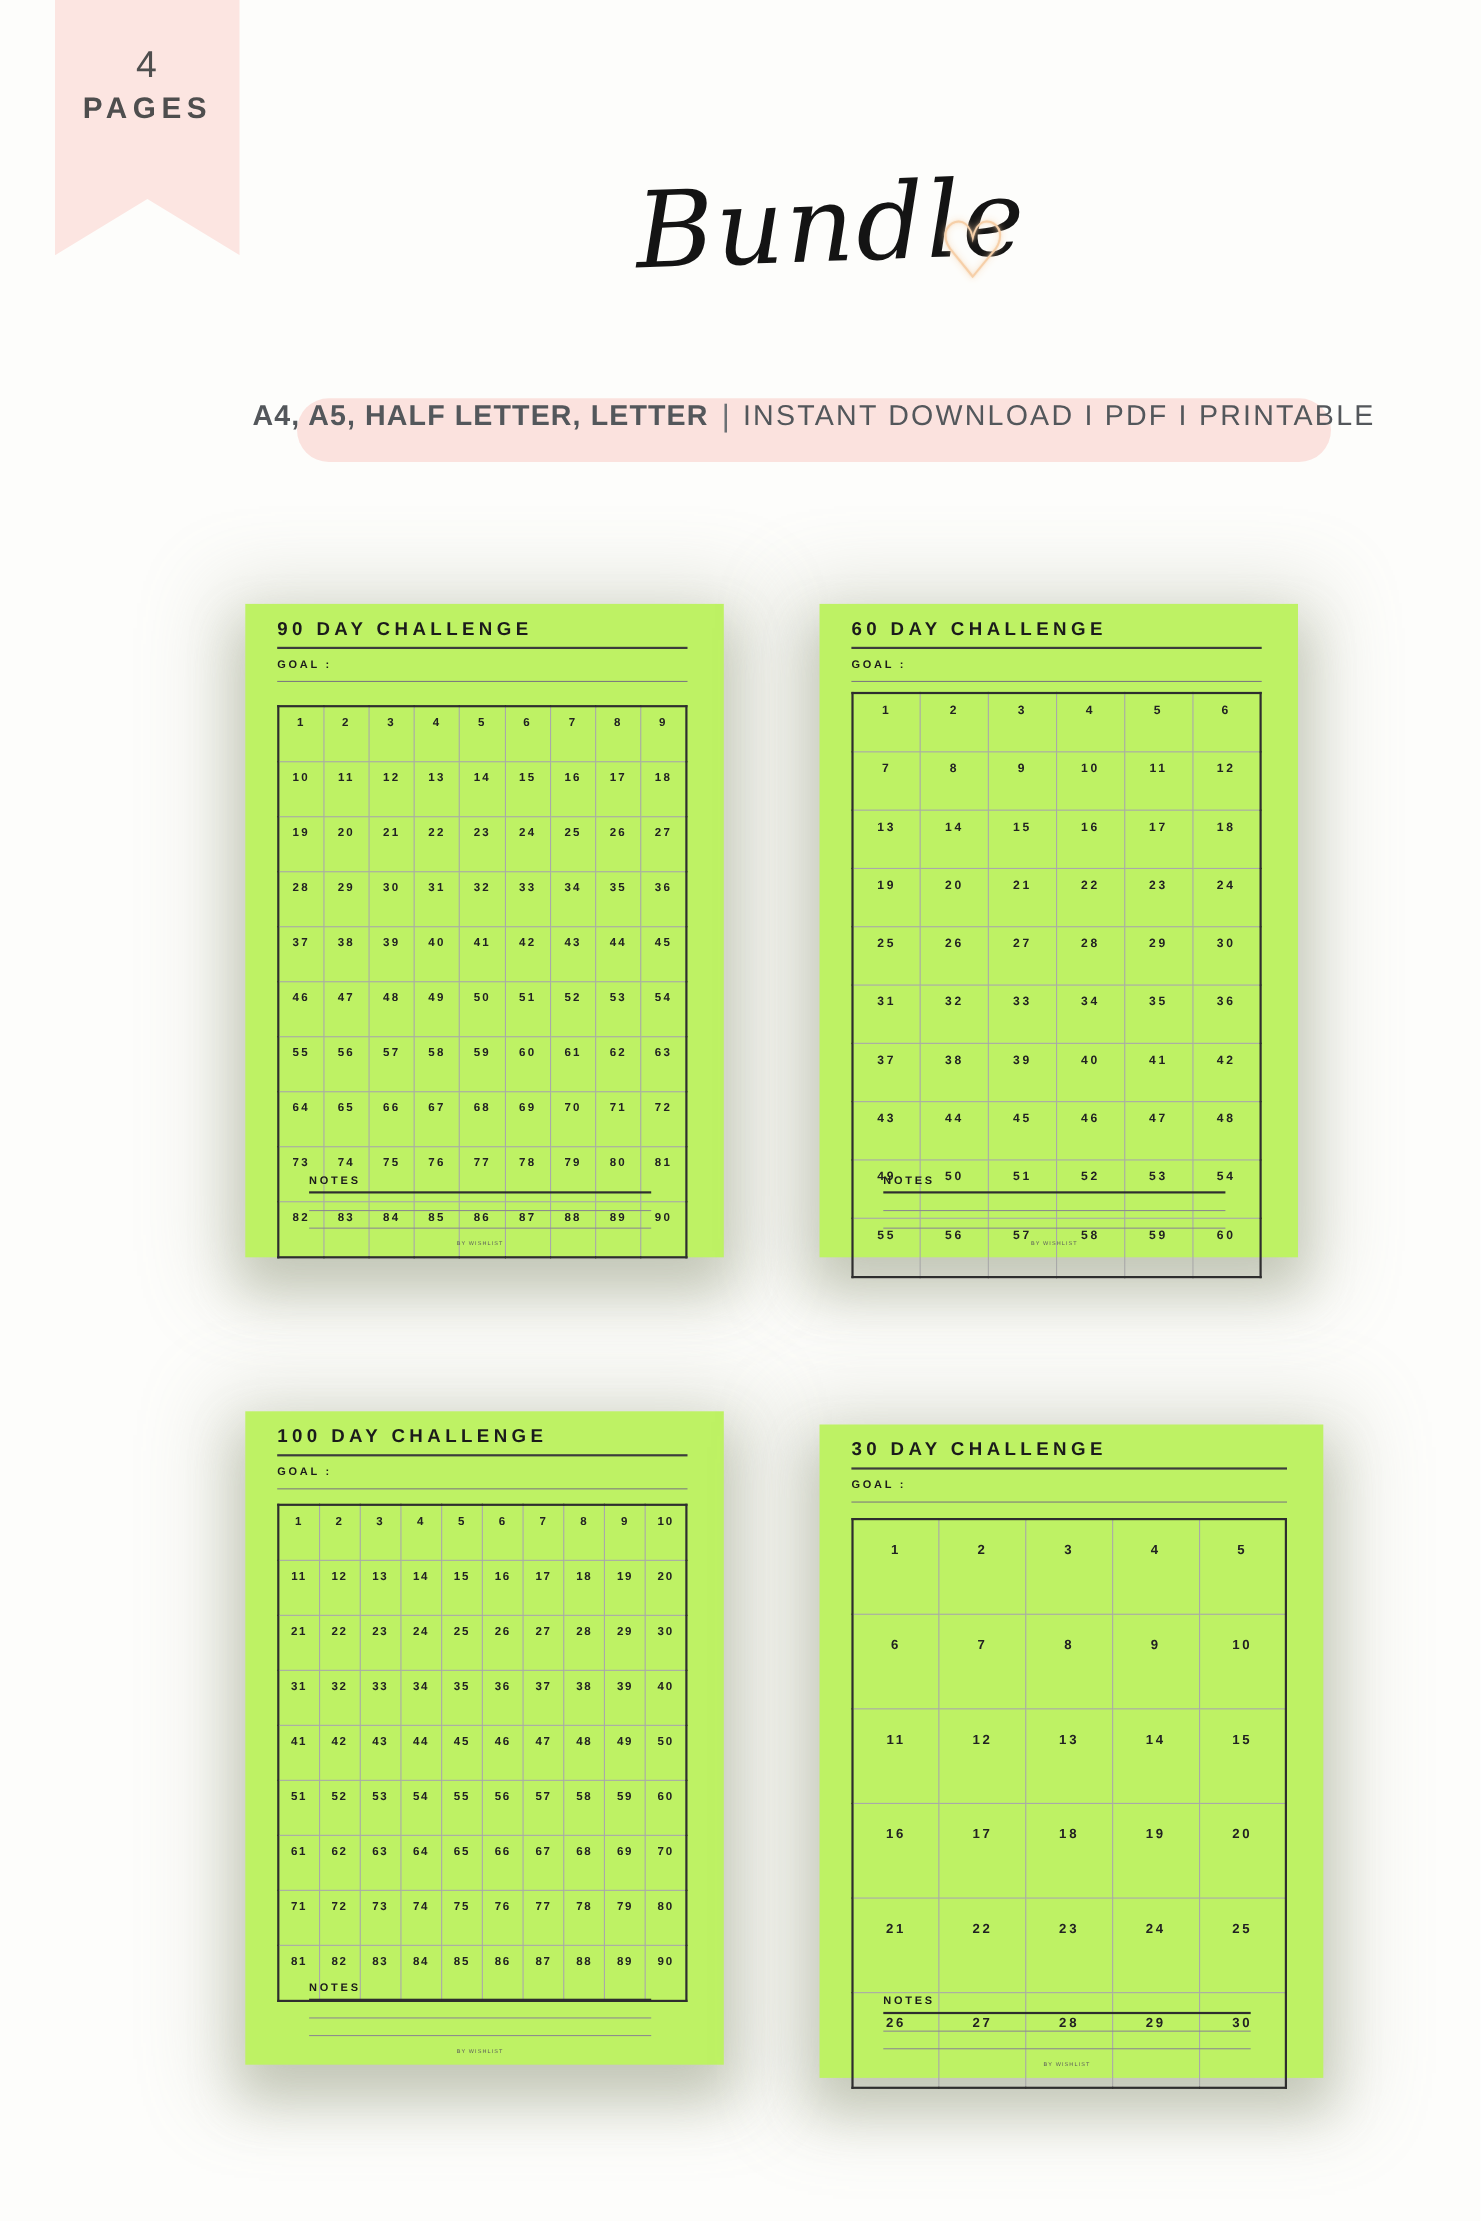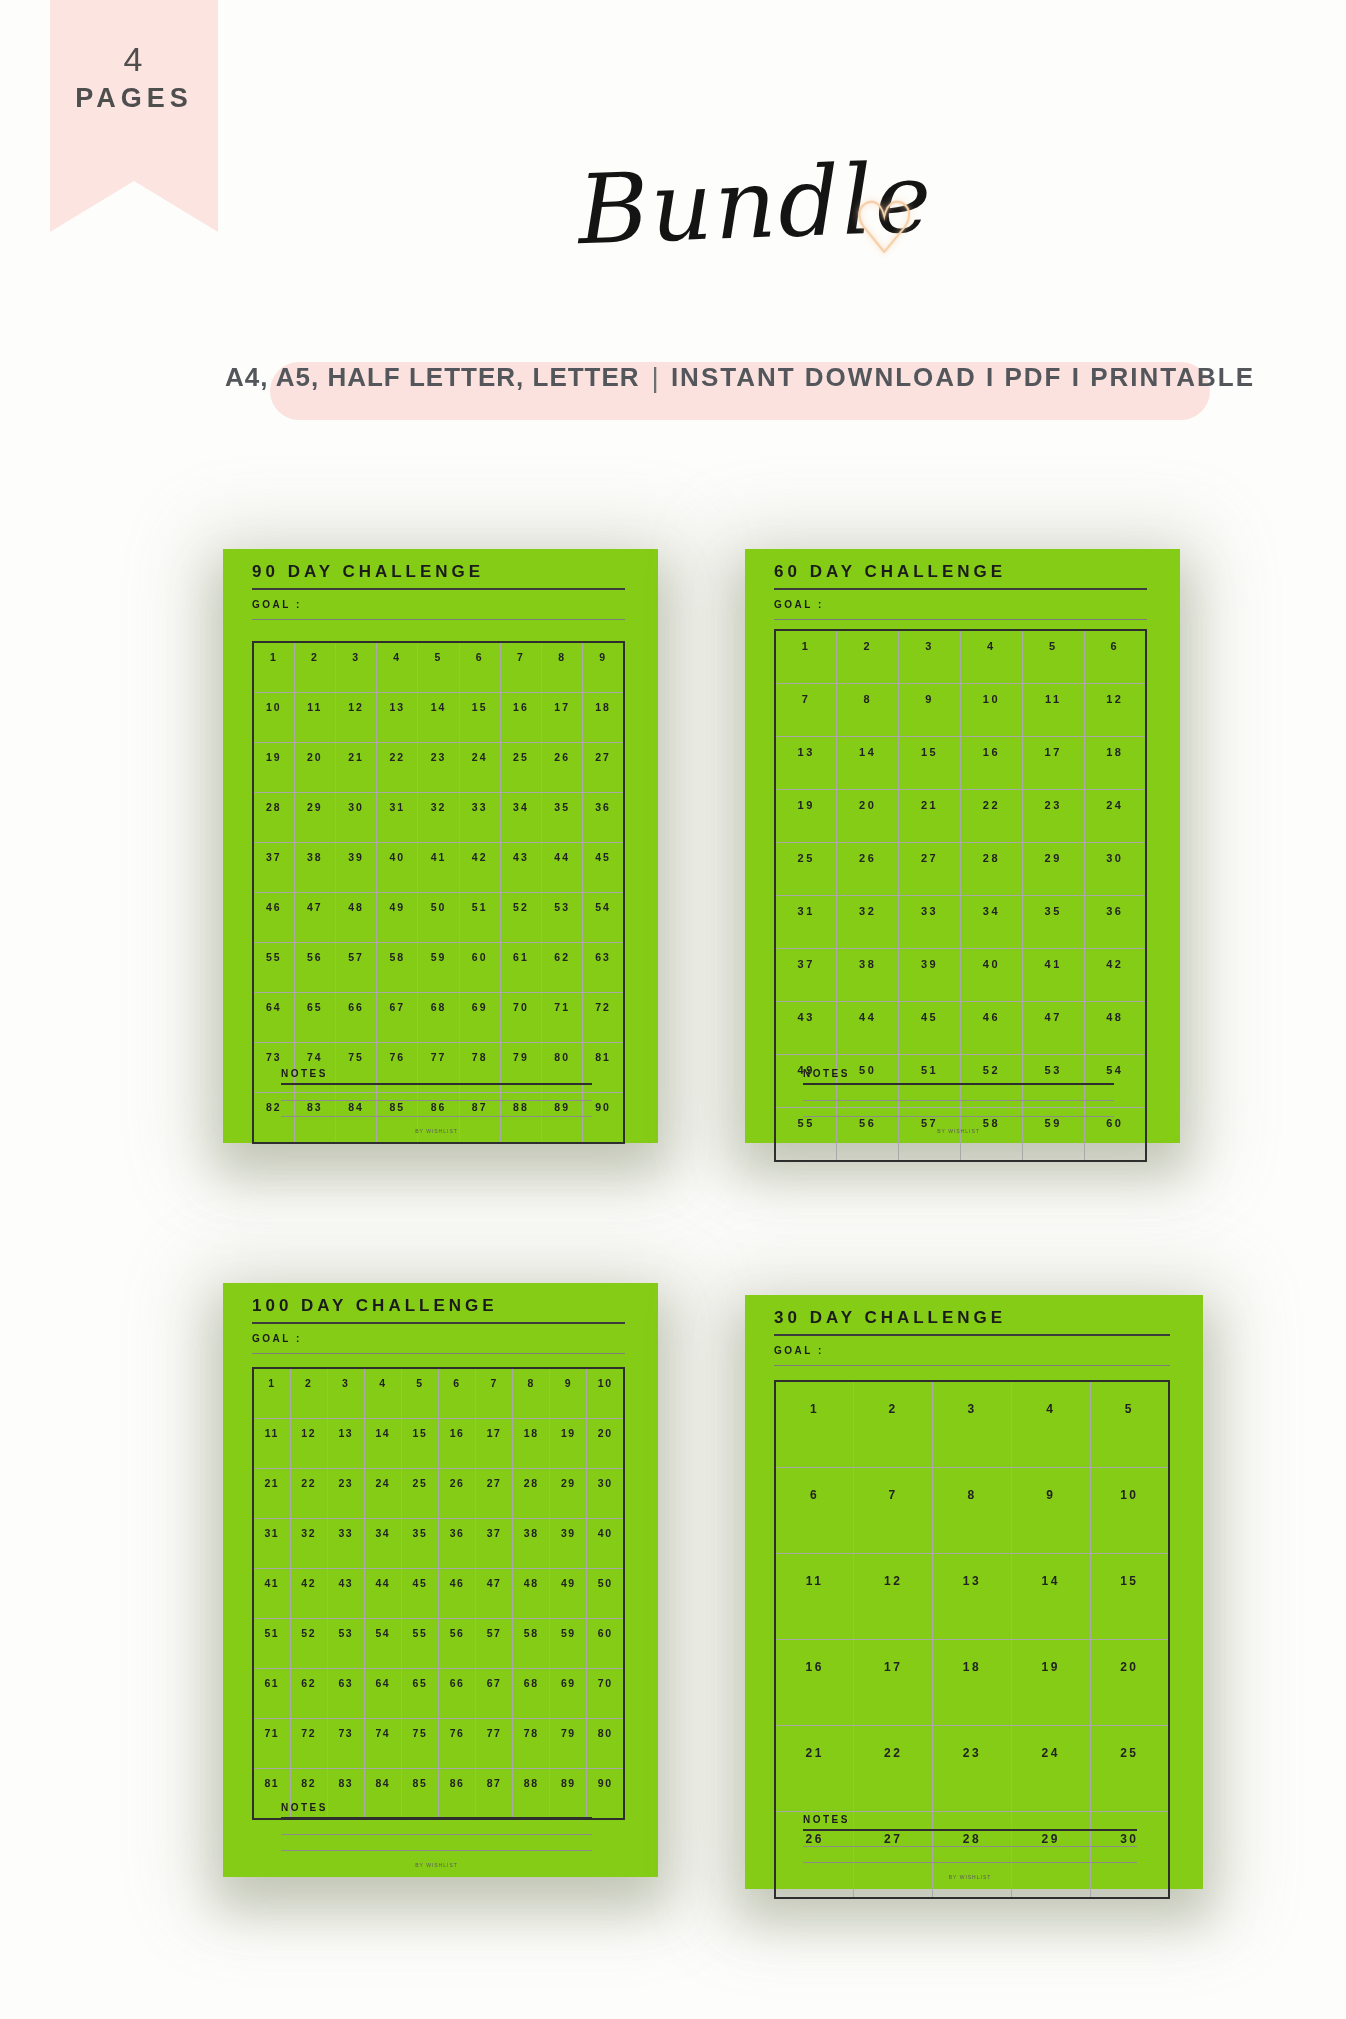"INSTANT DOWNLOAD I PDF I" .b-reg { font-weight: 700 -> 400 }
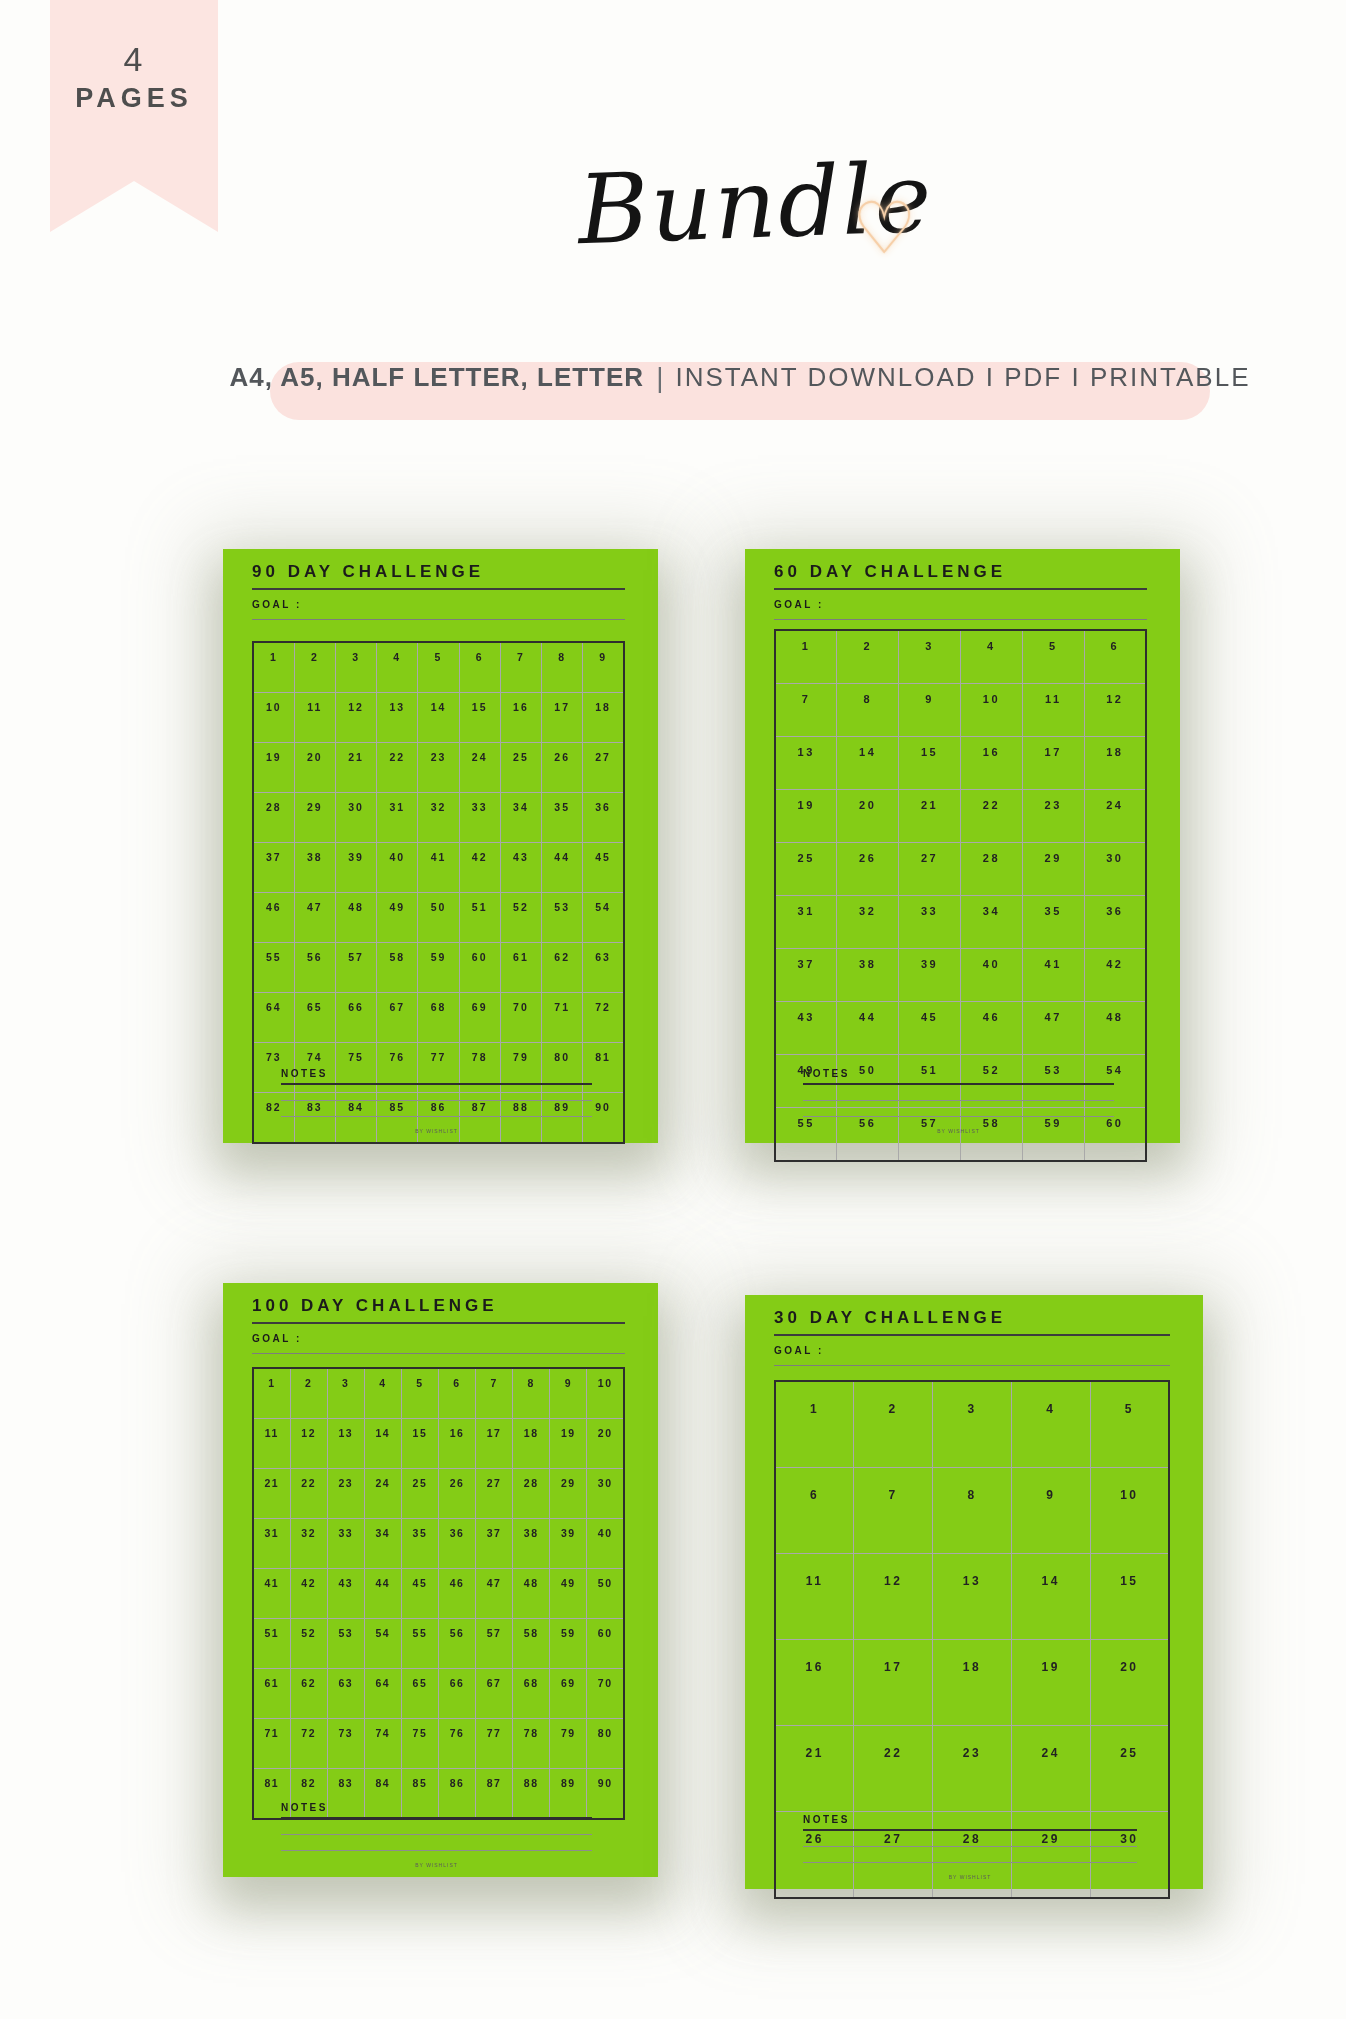"90 DAY CHALLENGE" .page { background: #84cc16 -> #bef264 }
